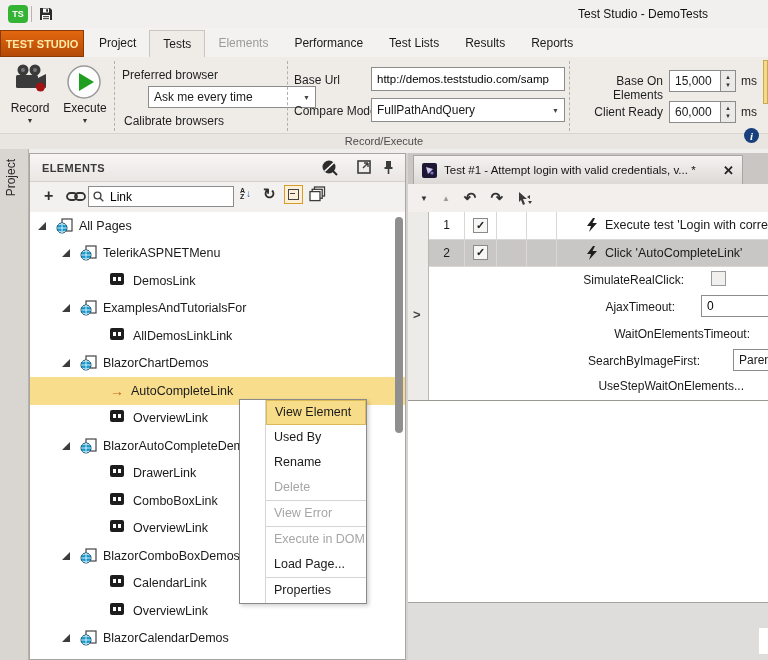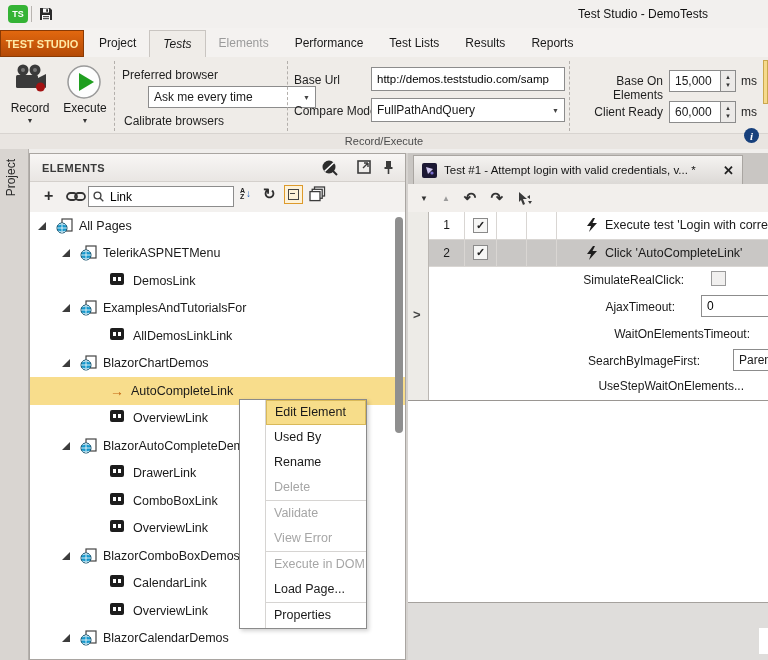"Tests" .tab.selected { font-style: italic -> none }
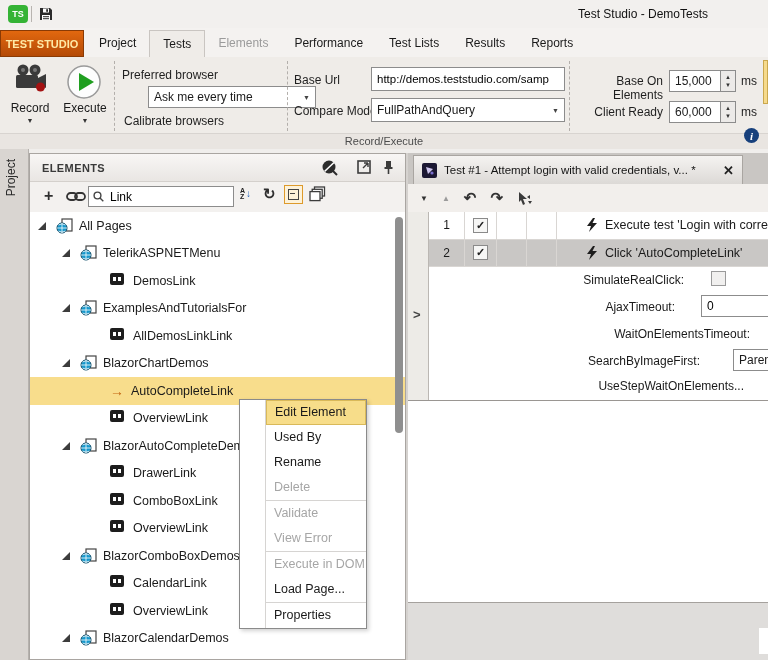"Edit Element" div.cm-item { text: Edit -> View }
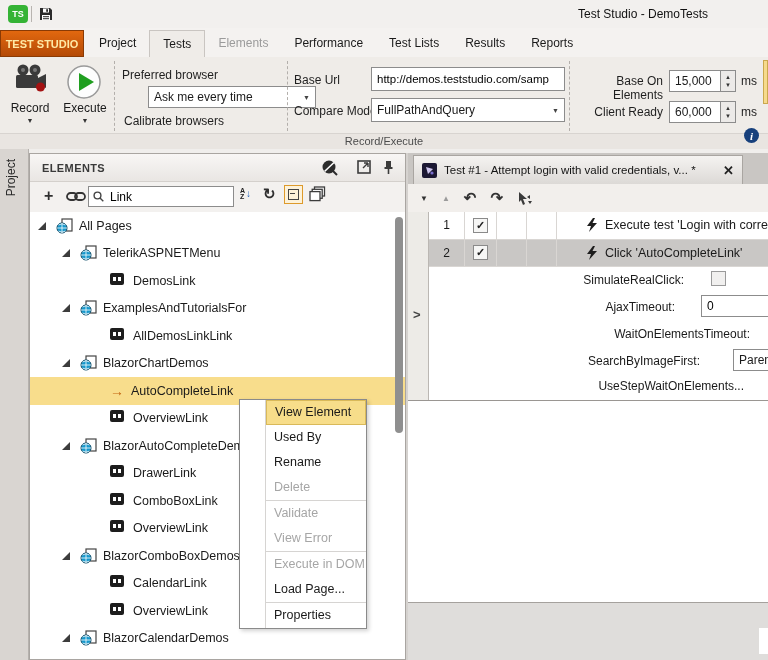"Validate" div.cm-item { html: <div>Validate</div> -> none }
